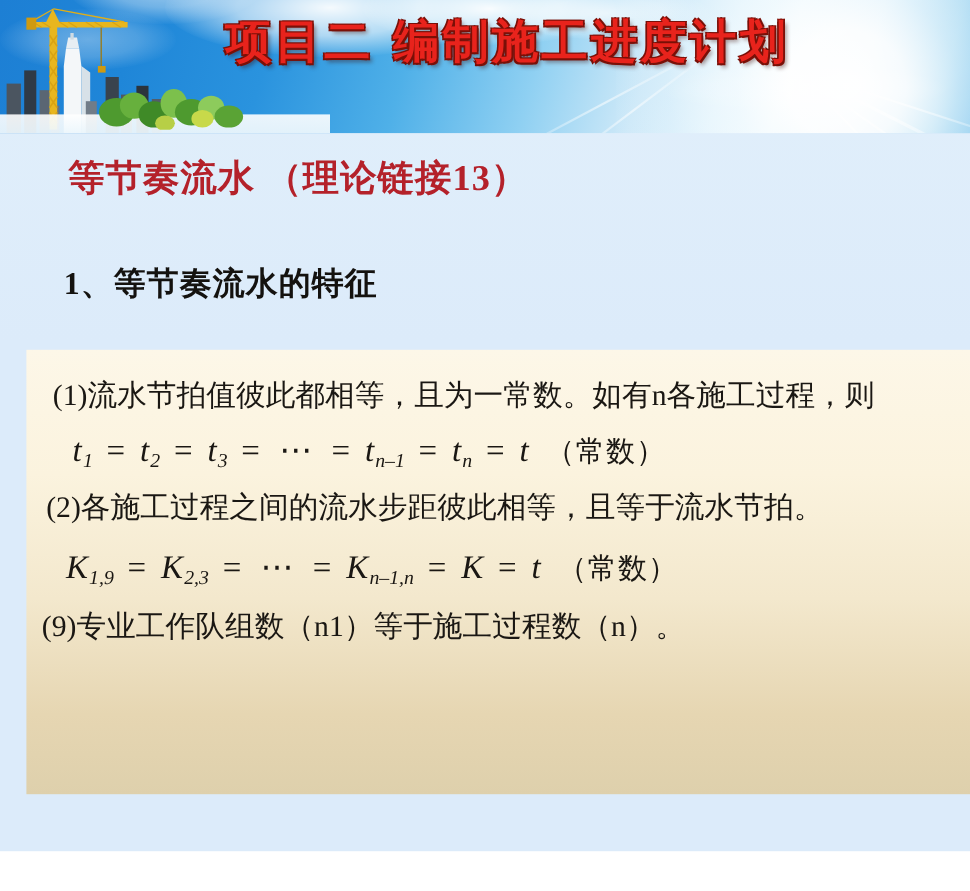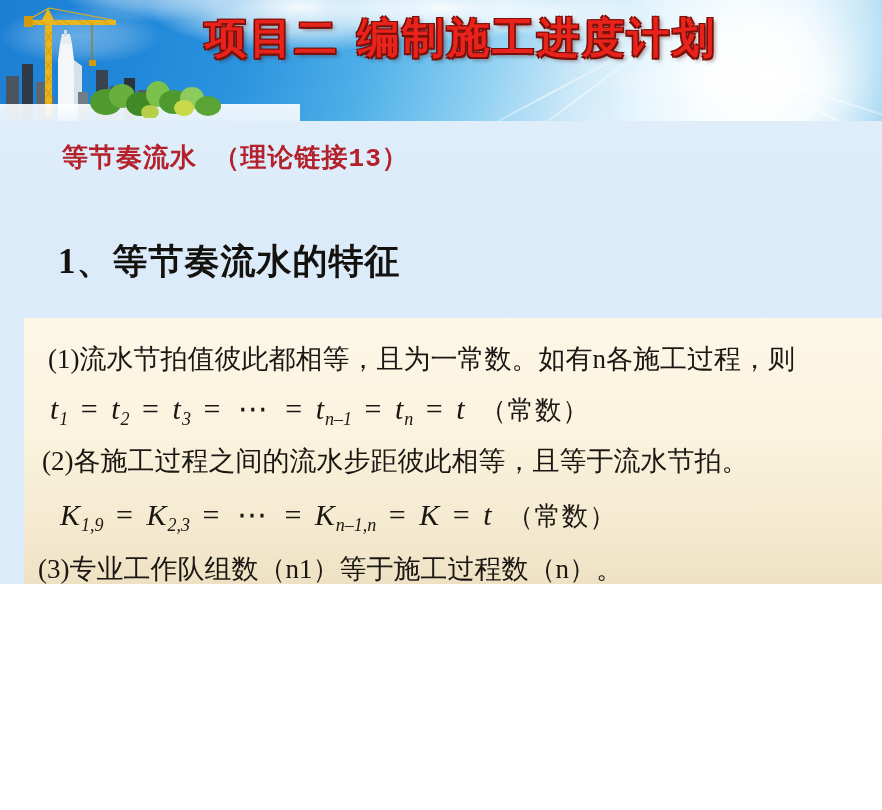"项目二 编制施工进度计划" .slide { height: 584px -> 774px }
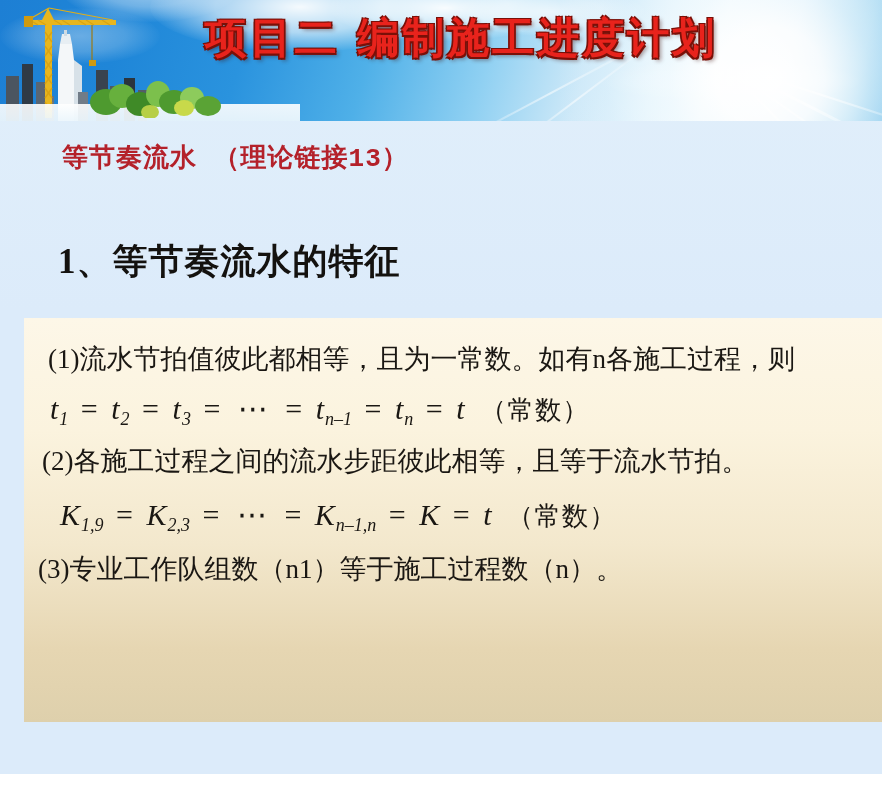"等节奏流水 （理论链接13）" .subtitle { font-family: Liberation Mono, monospace -> Liberation Serif, serif; font-size: 26px -> 33px }
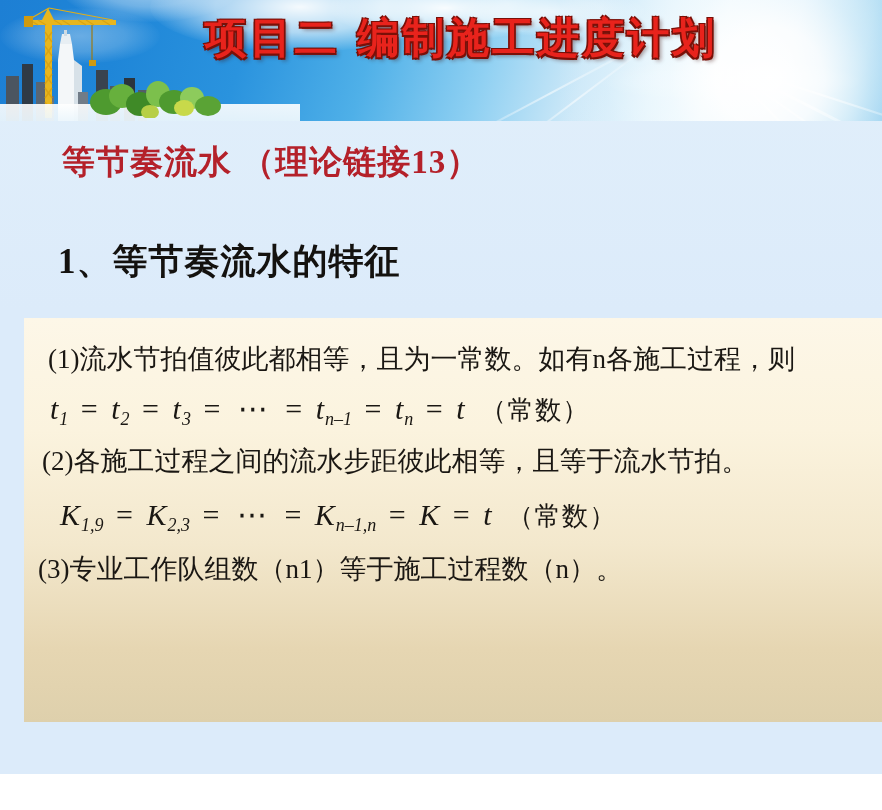"1、等节奏流水的特征" .section-heading { font-size: 35px -> 29px }
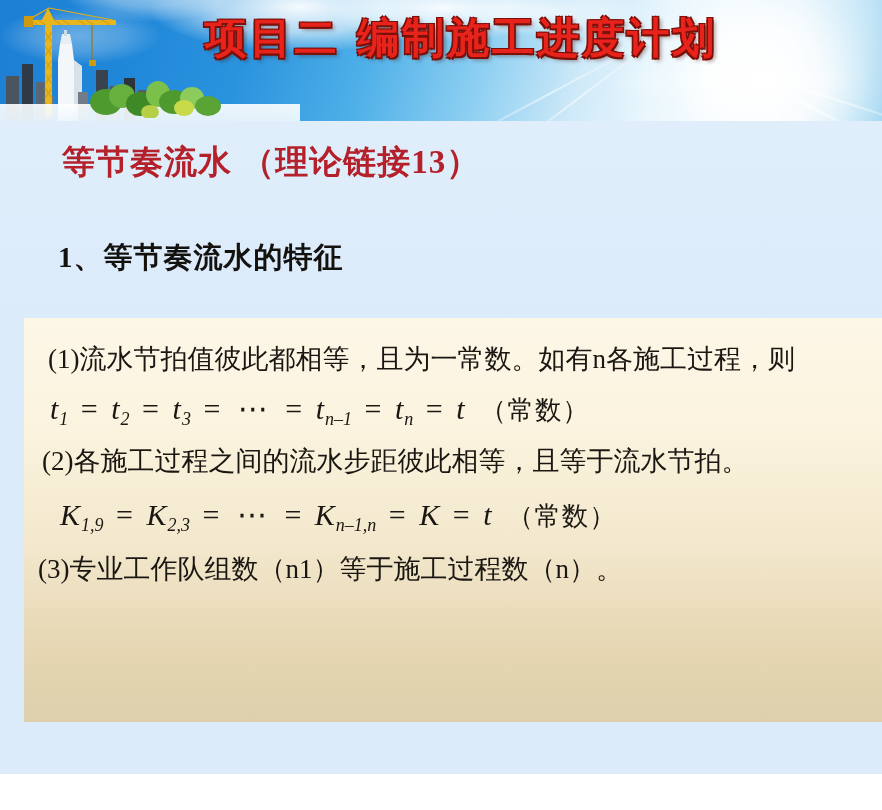"t1 = t2 = t3" .formula.f1 { margin-left: 12px -> 28px }
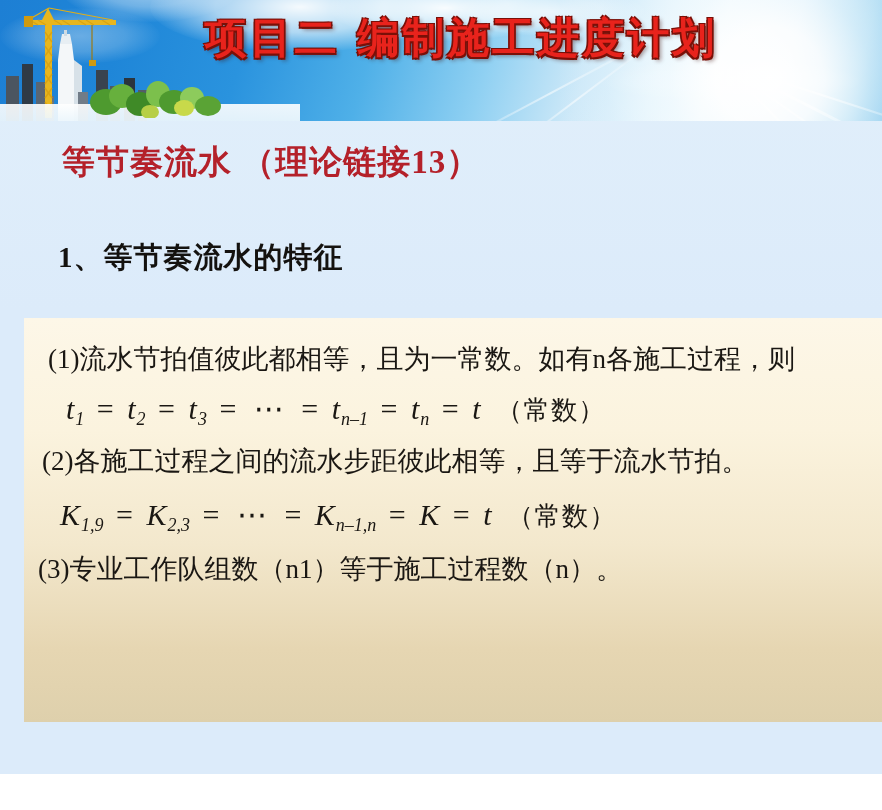"(3)专业工作队组数（n1）等于施工过程数（n）。" div.line { text: 3 -> 9 }
